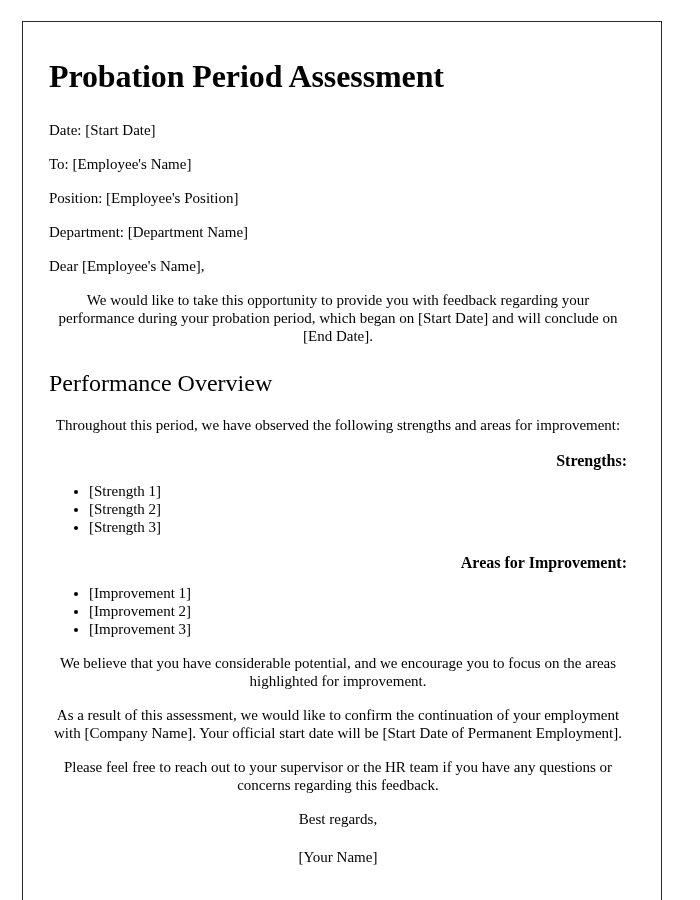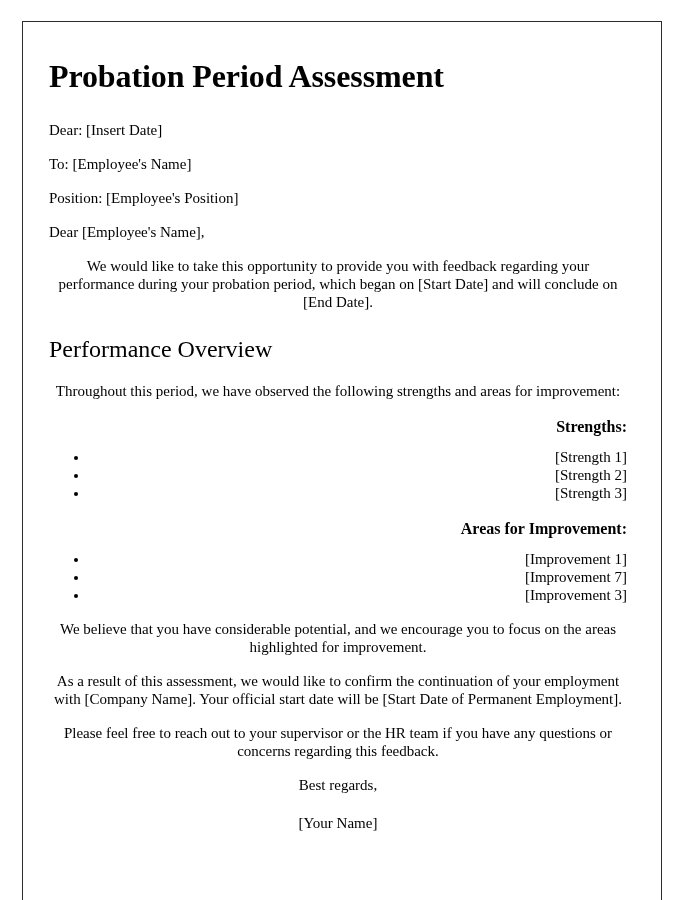"Dear: [Insert Date]" p.meta-line { text: Dear: [Insert -> Date: [Start }
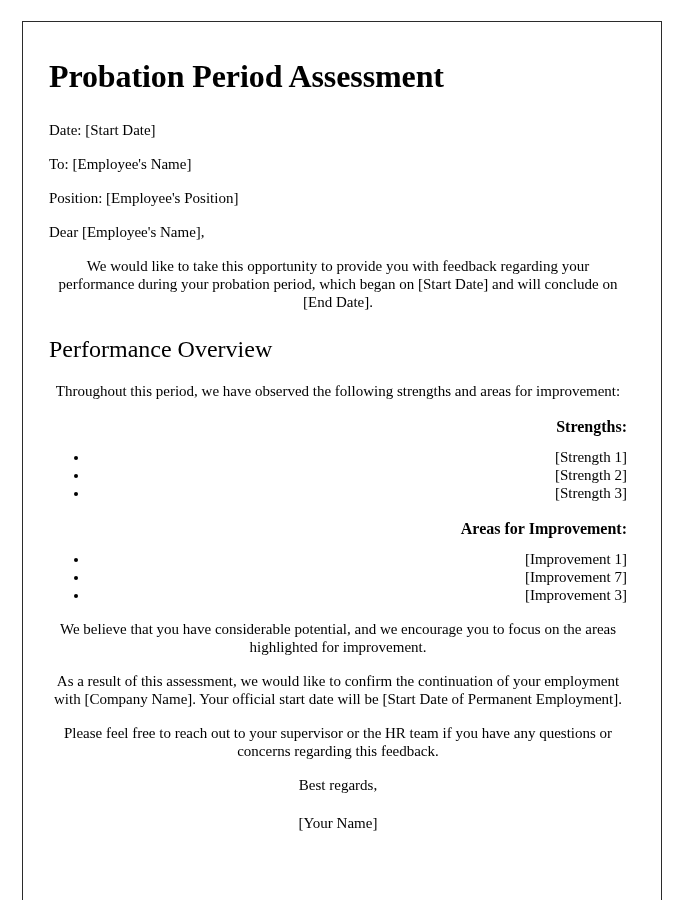"Department: [Department Name]" p.meta-line { html: none -> <p>Department: [Department Name]</p> }
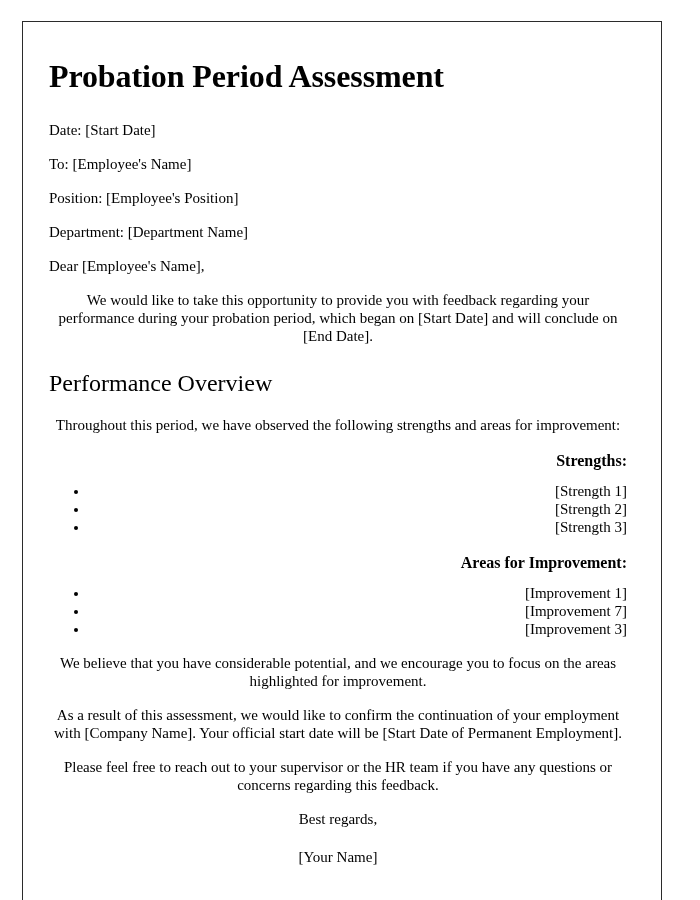"[Strength 1]" ul.bullets li { text-align: right -> none }
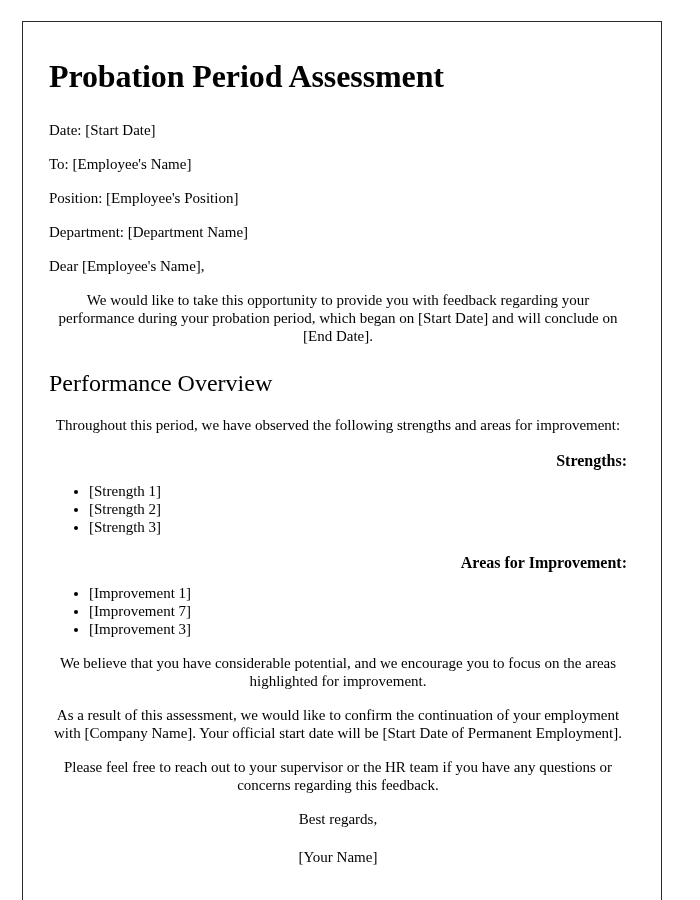"[Improvement 7]" li { text: 7 -> 2 }
